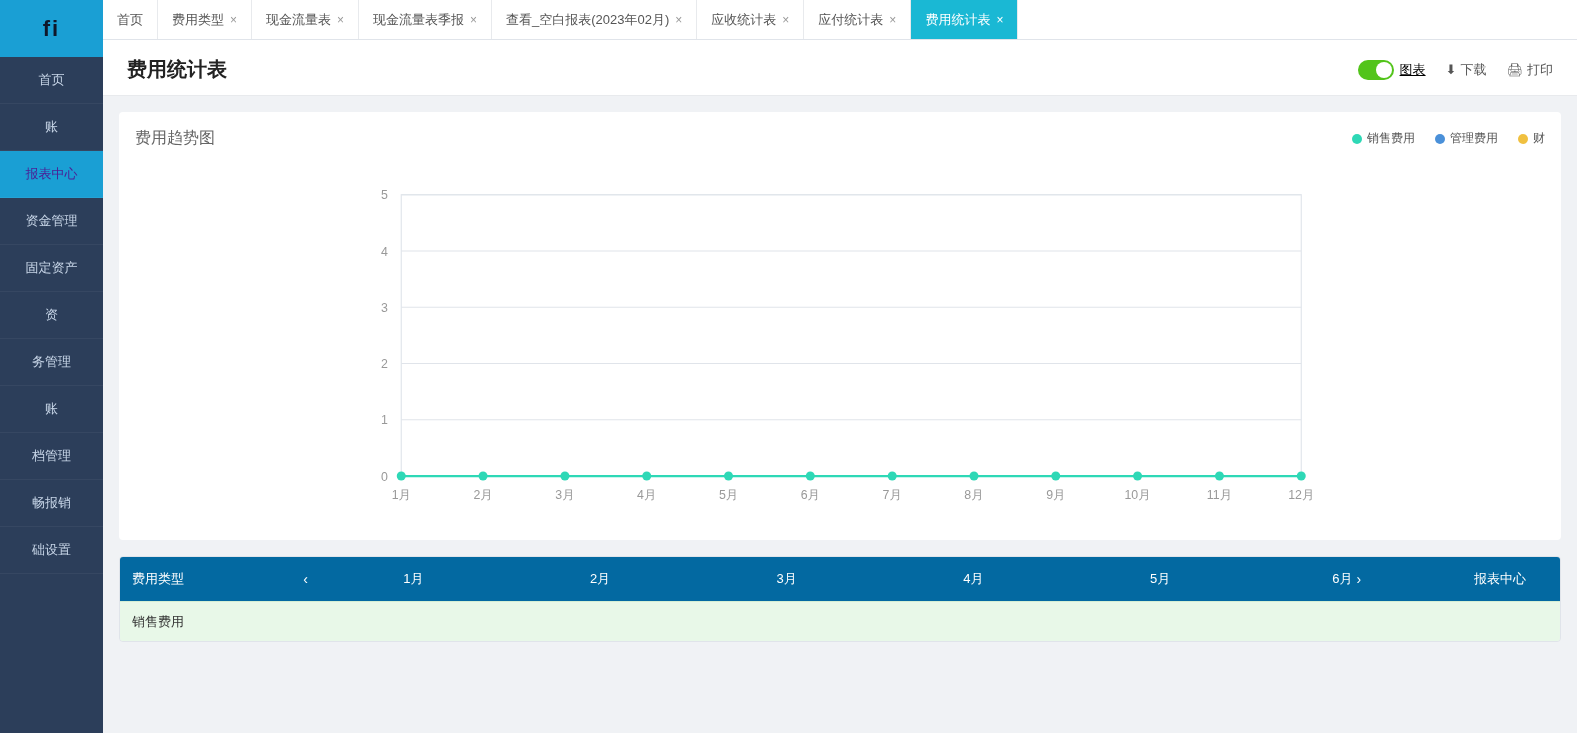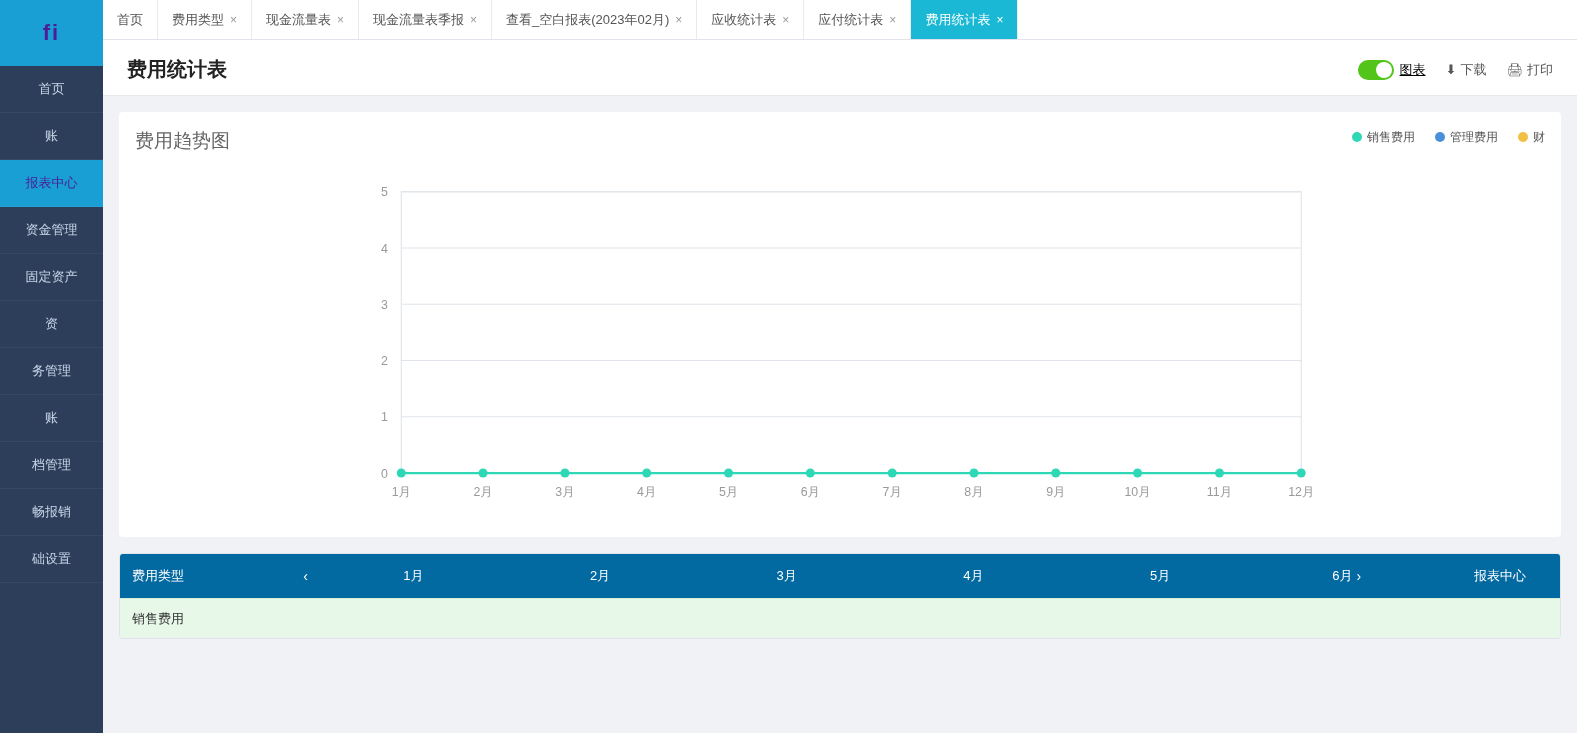"fi" .sidebar-logo { color: #4c1d95 -> #0f172a; height: 66px -> 57px }
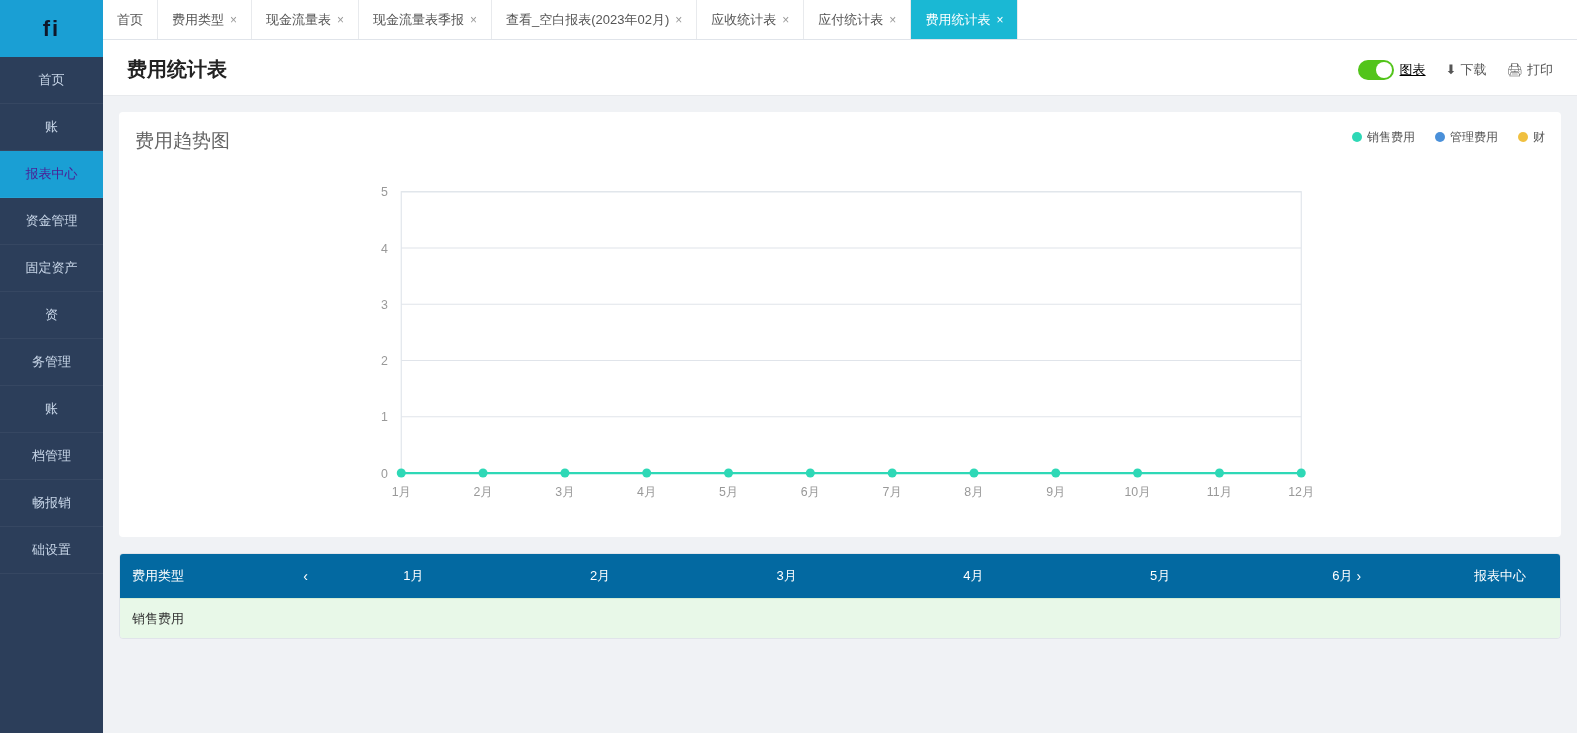"费用趋势图" .chart-title { font-size: 19px -> 16px; margin-bottom: 0 -> 8px }
